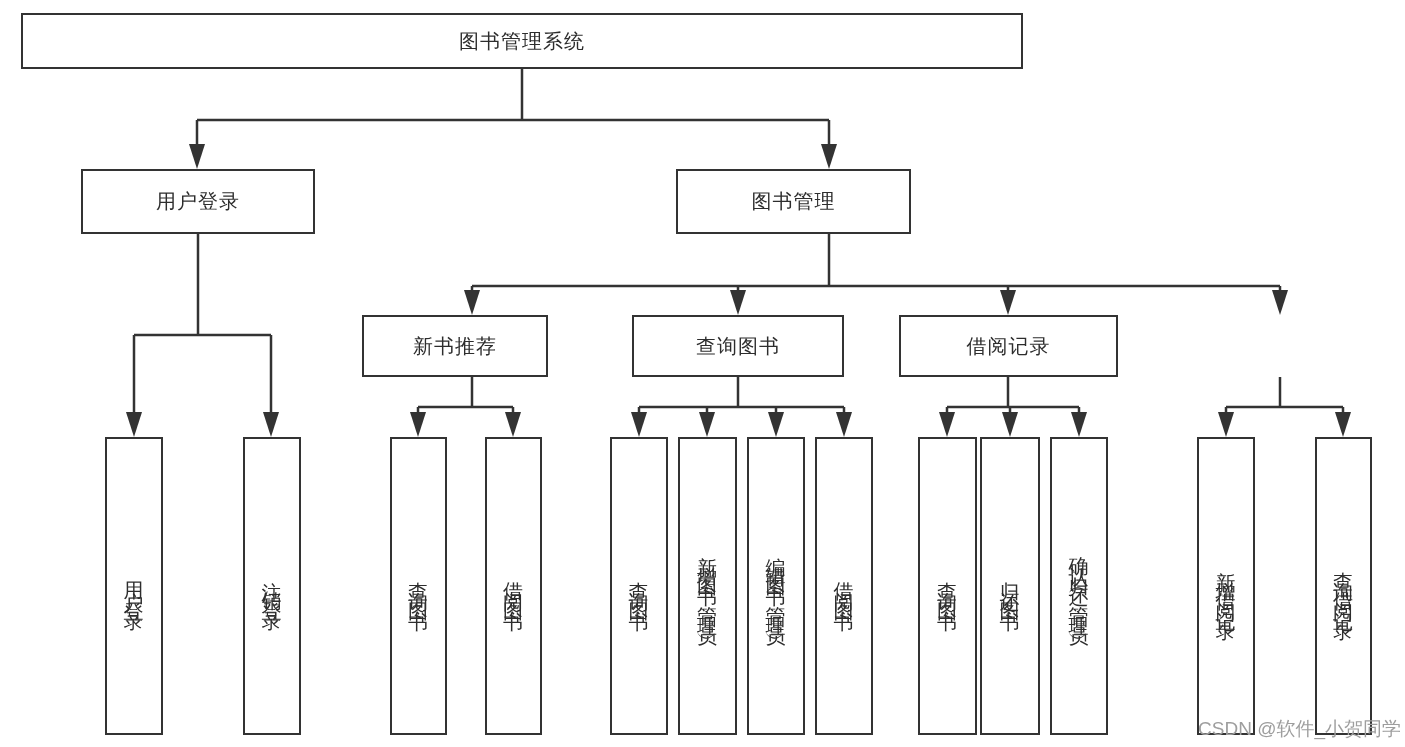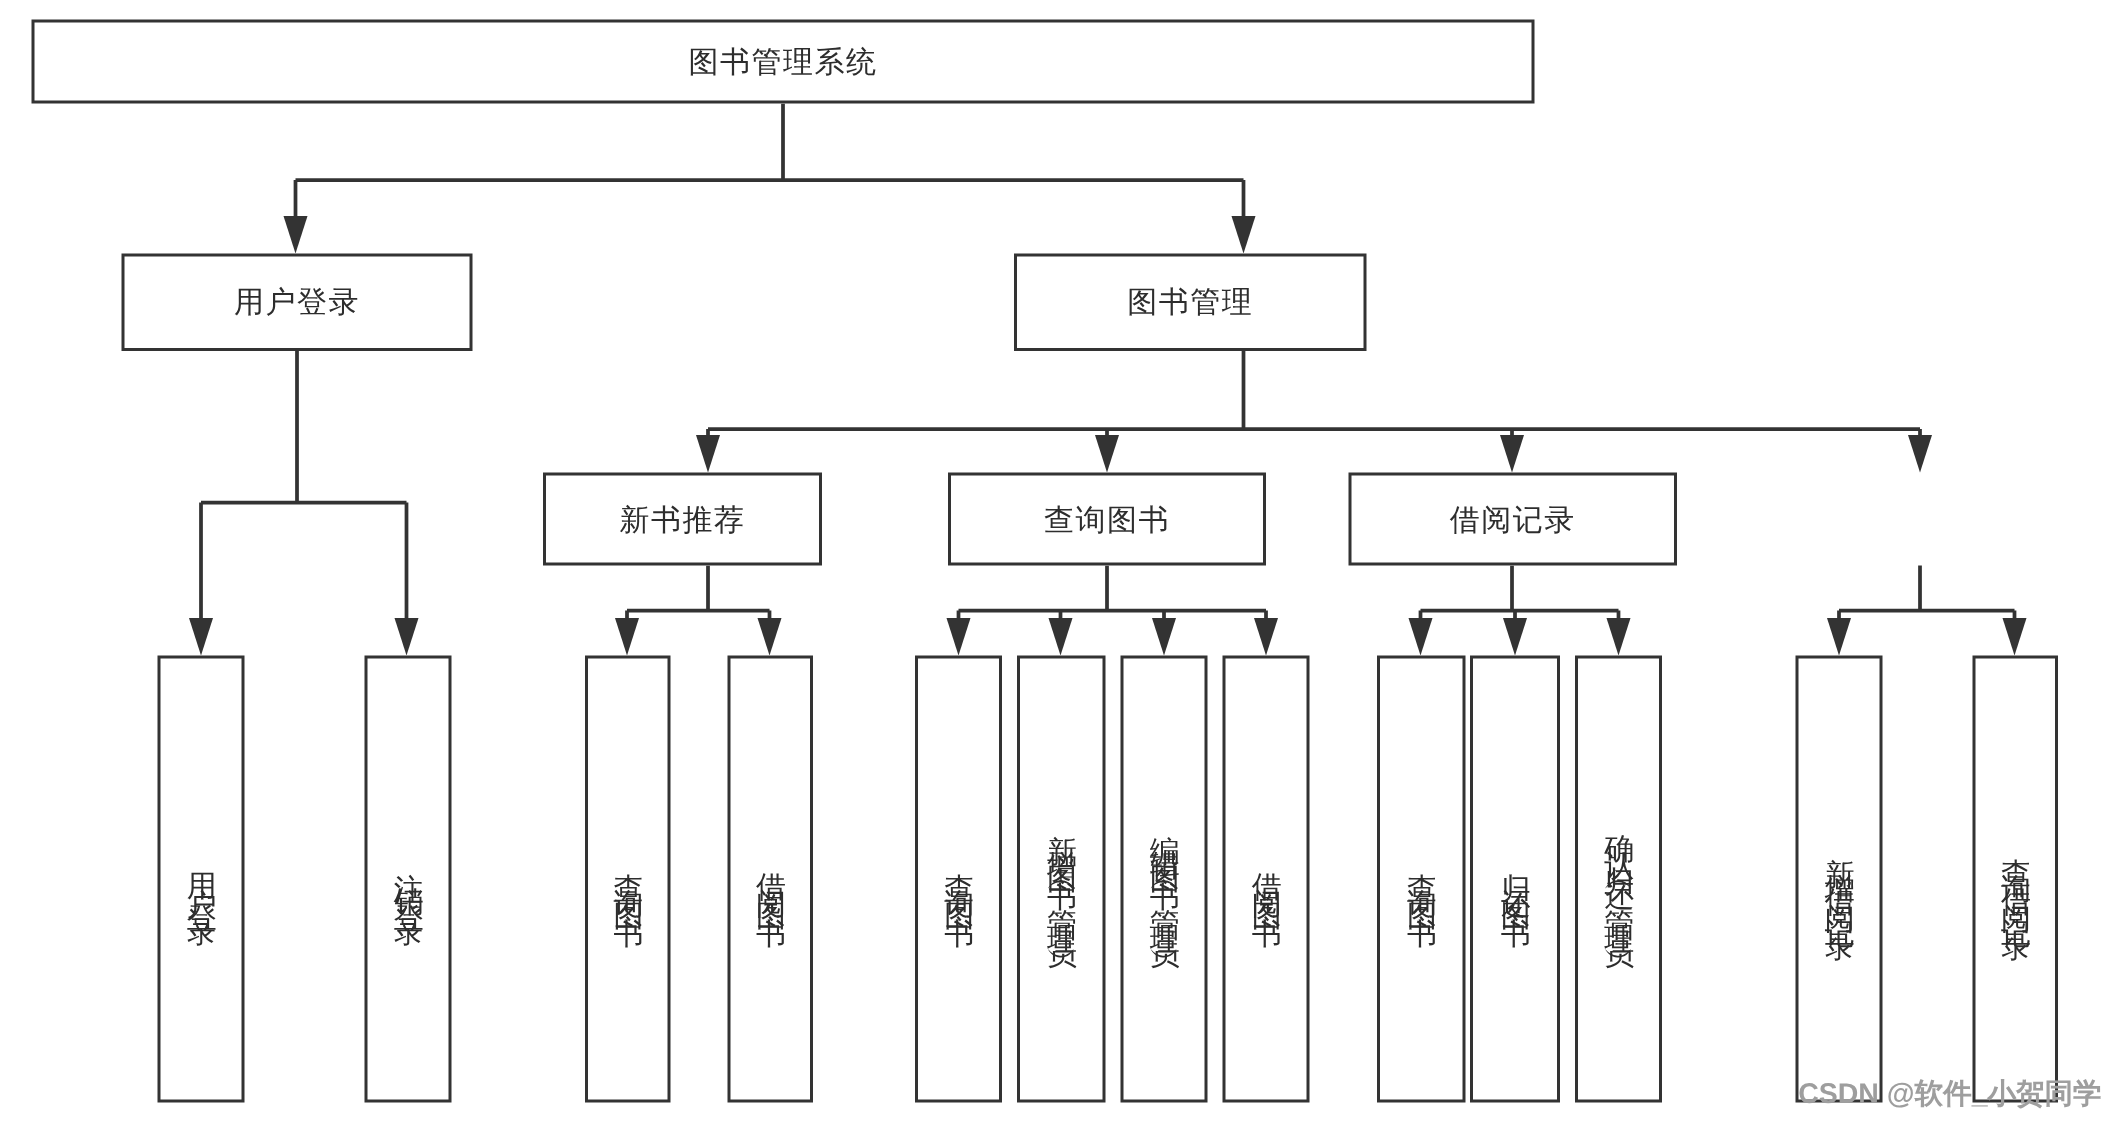"CSDN @软件_小贺同学" #watermark { font-weight: bold -> none }
